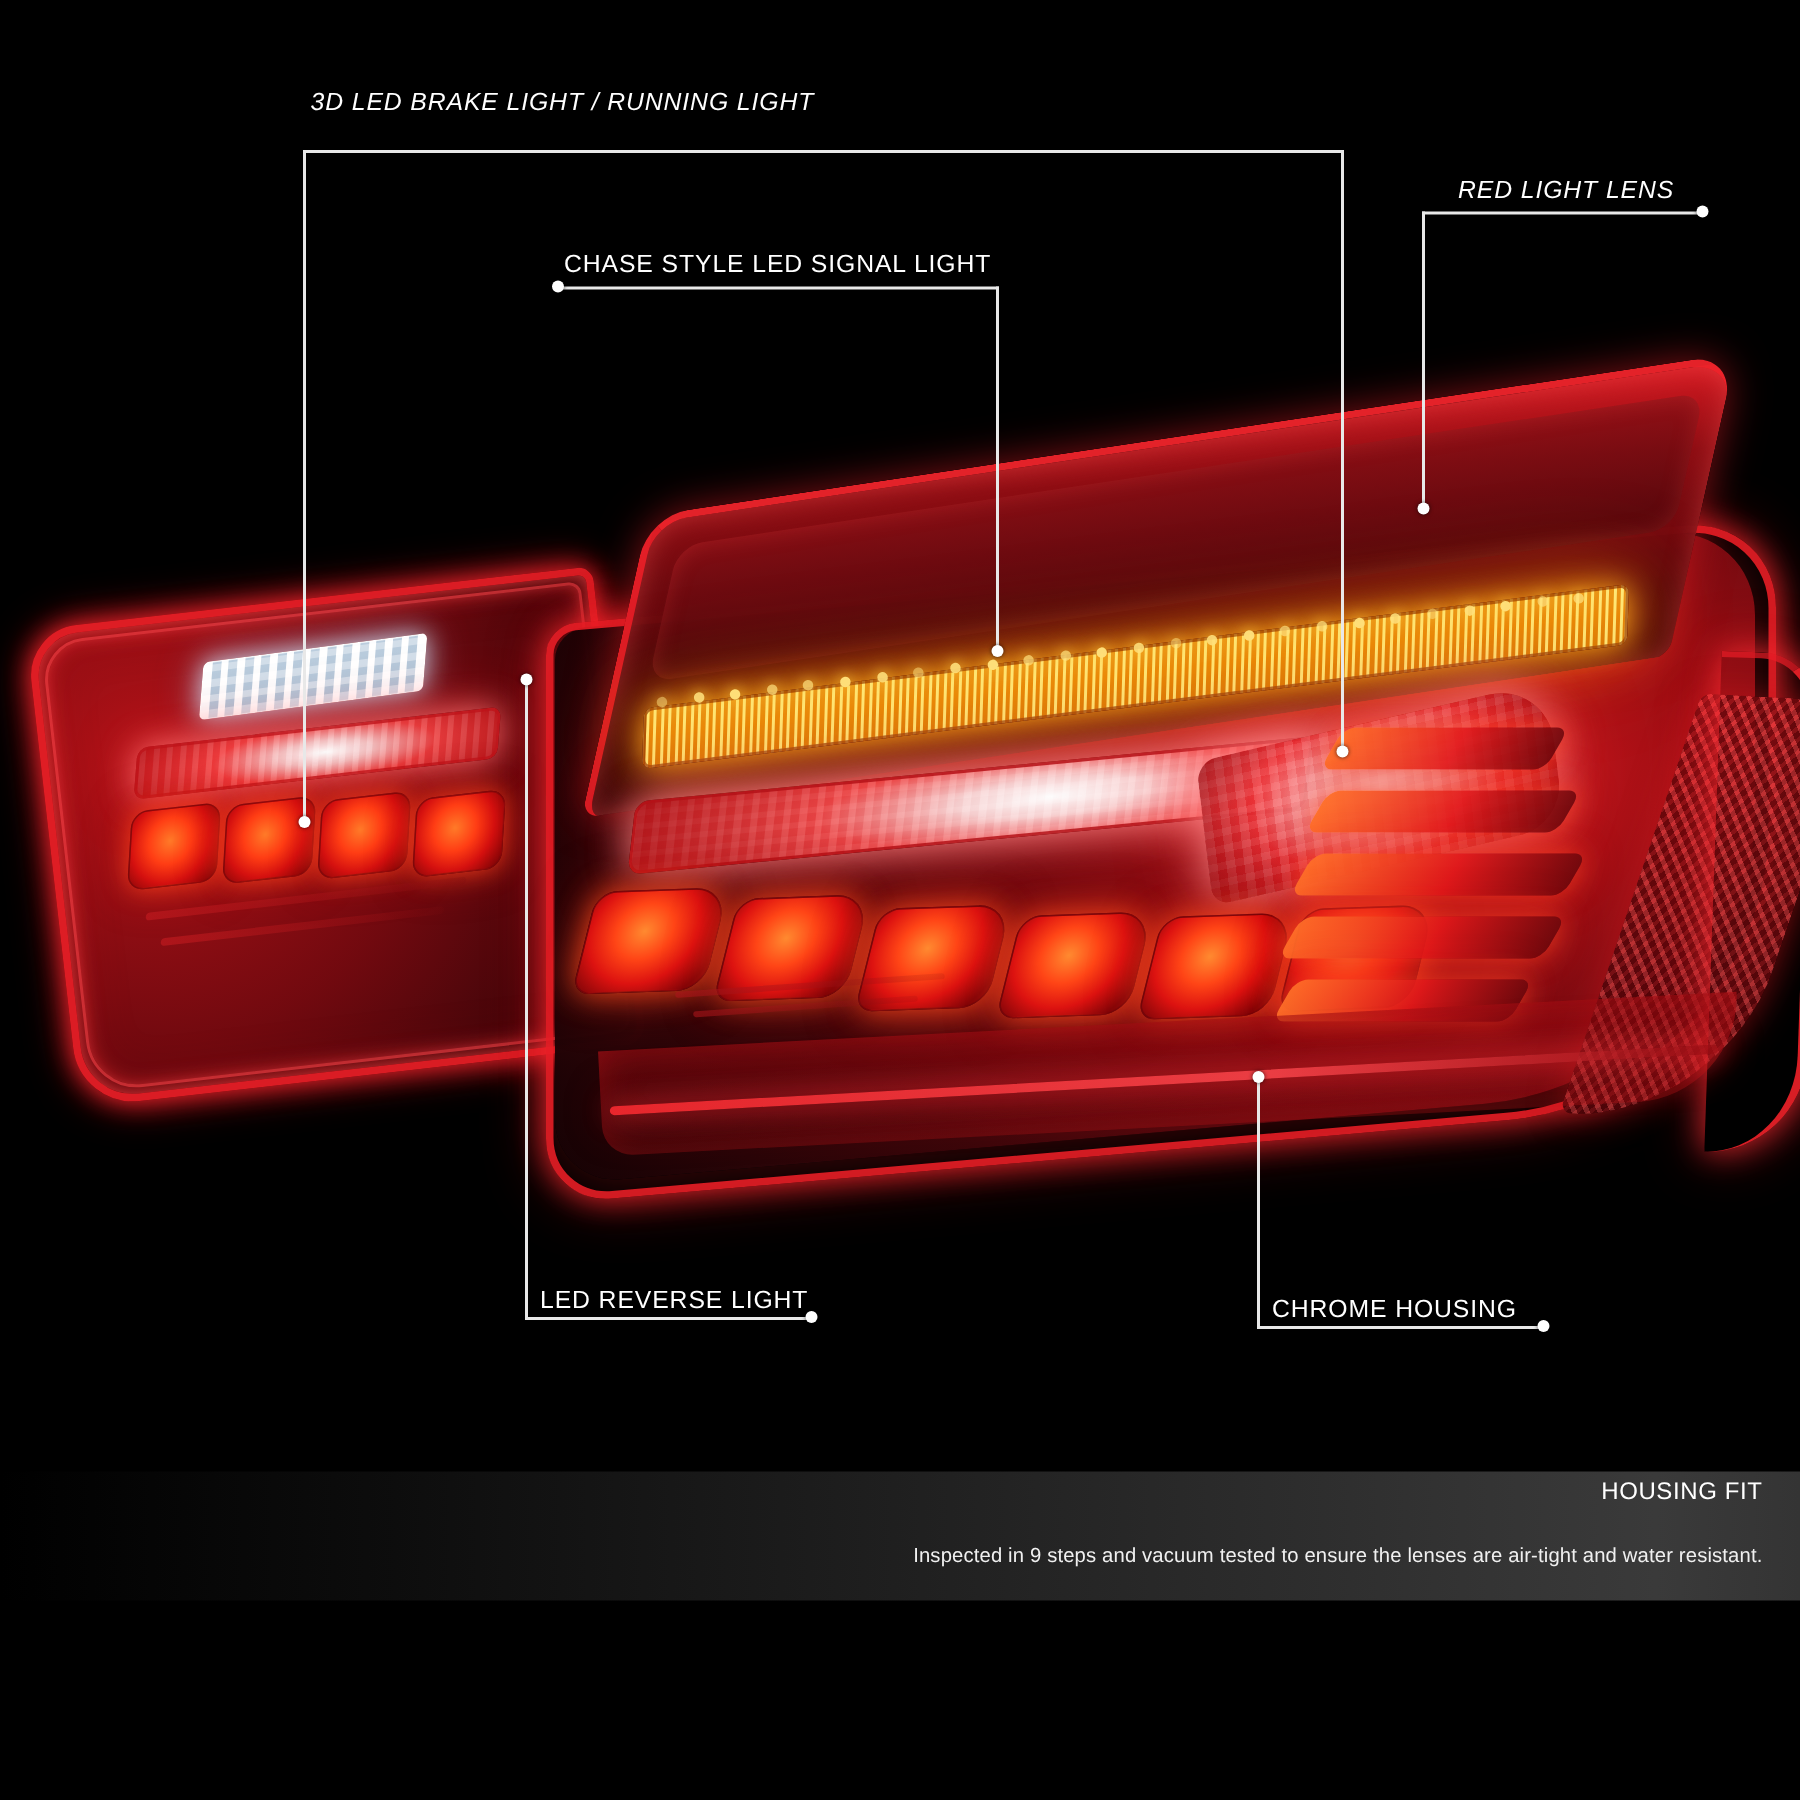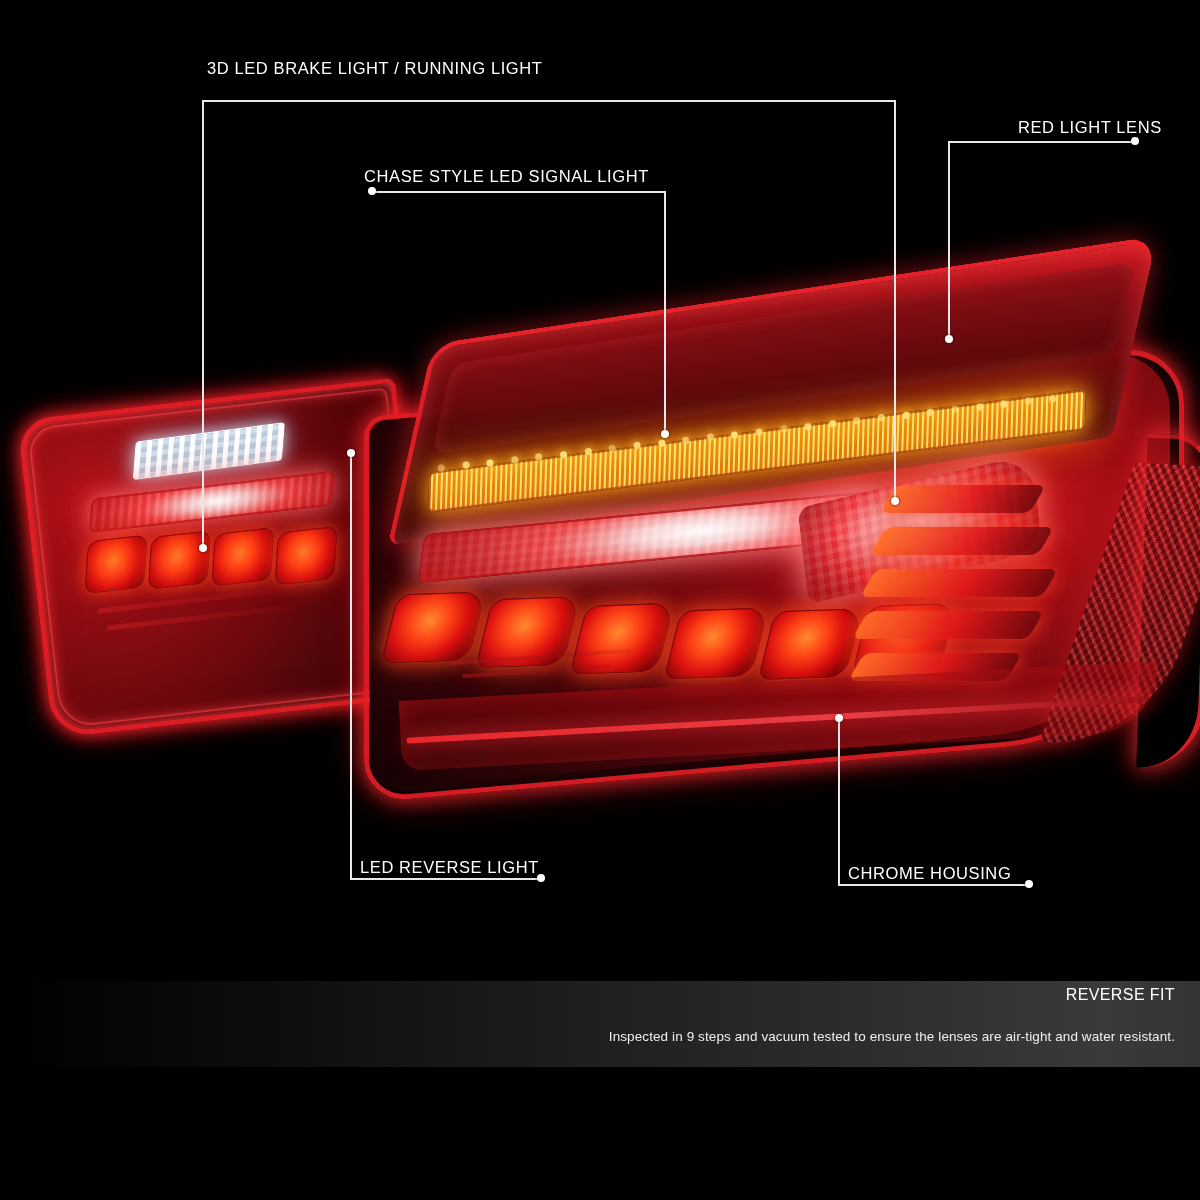"3D LED BRAKE LIGHT /" div.callout-label { font-style: none -> italic }
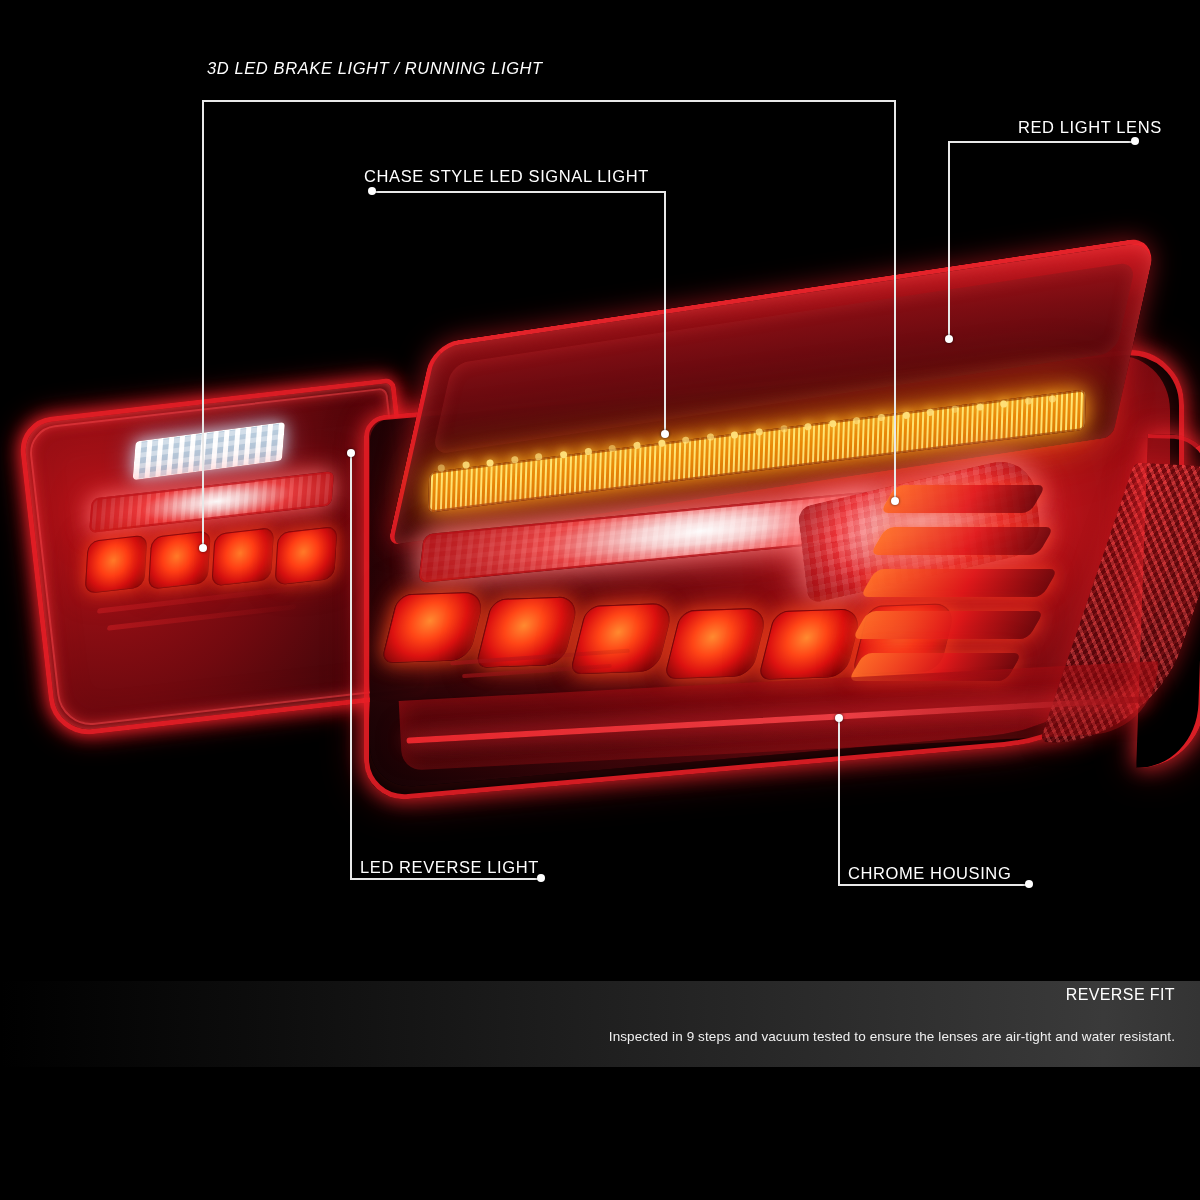"RED LIGHT LENS" div.callout-label { font-style: none -> italic; left: 1018px -> 972px }
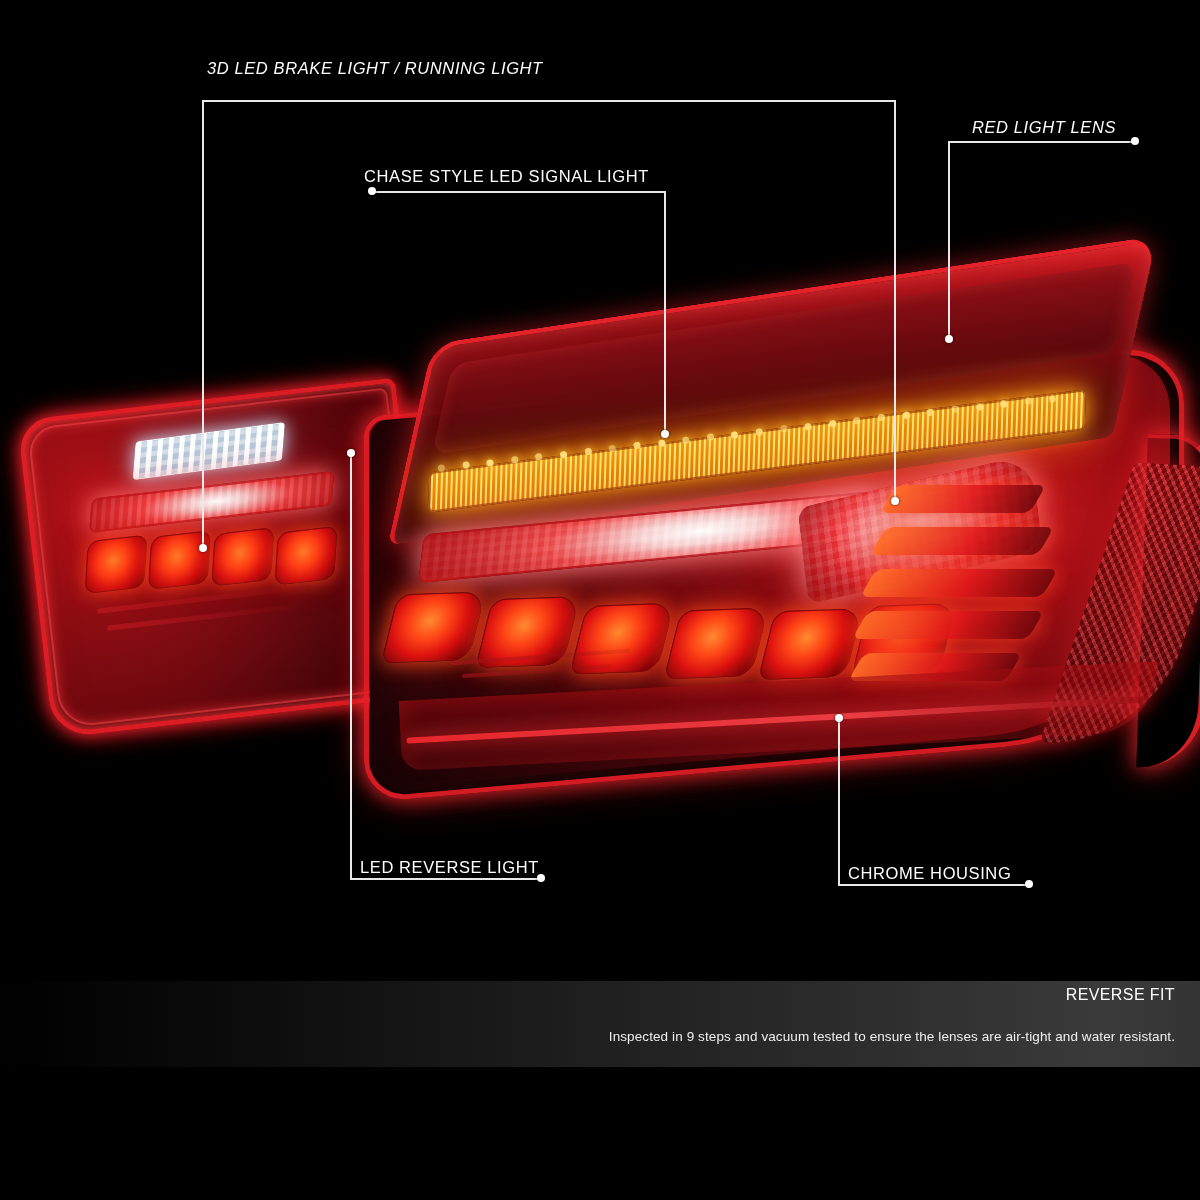"CHASE STYLE LED SIGNAL LIGHT" div.callout-label { left: 364px -> 376px }
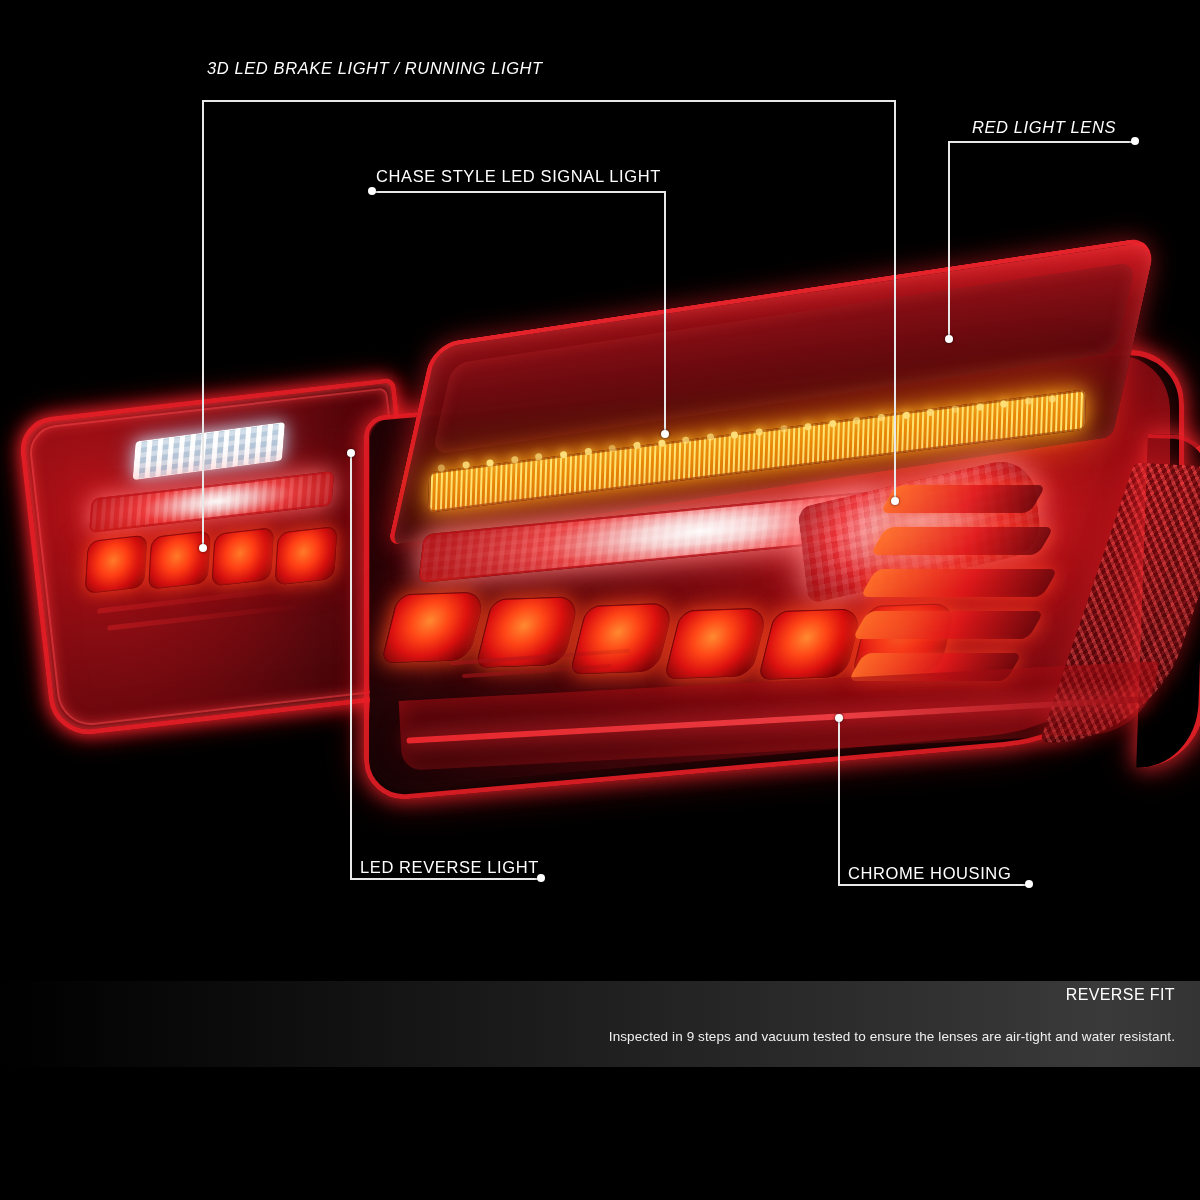"REVERSE FIT" div.head { text: REVERSE -> HOUSING }
